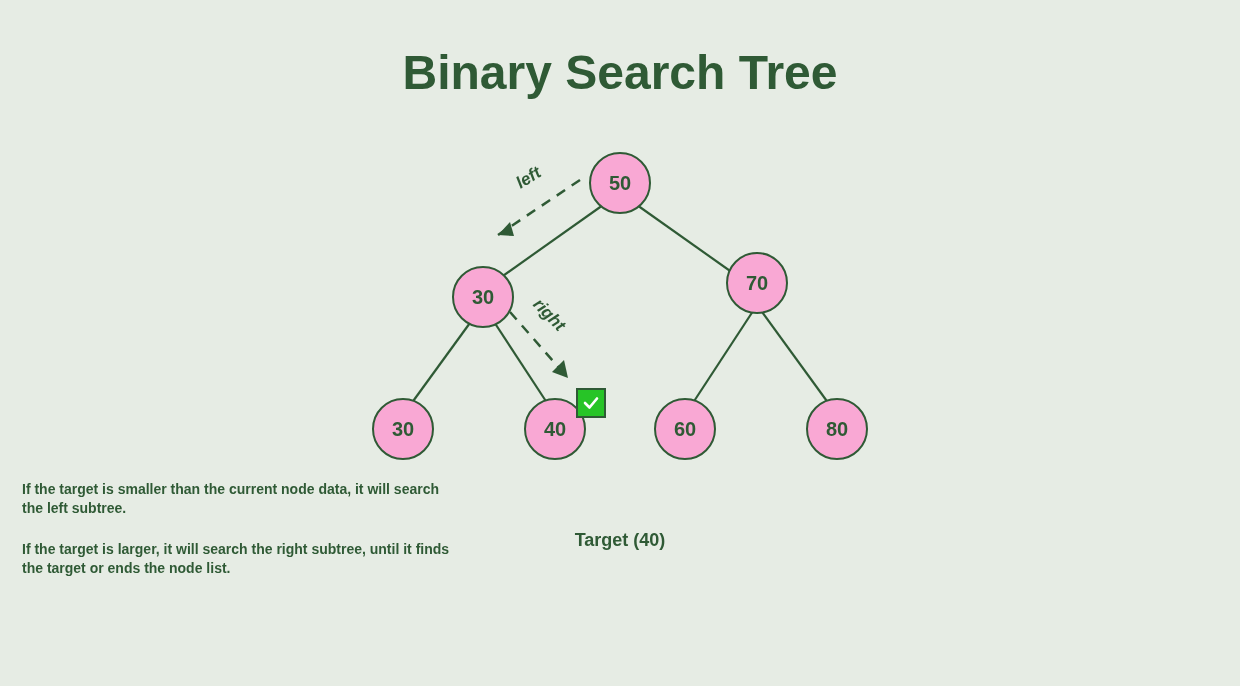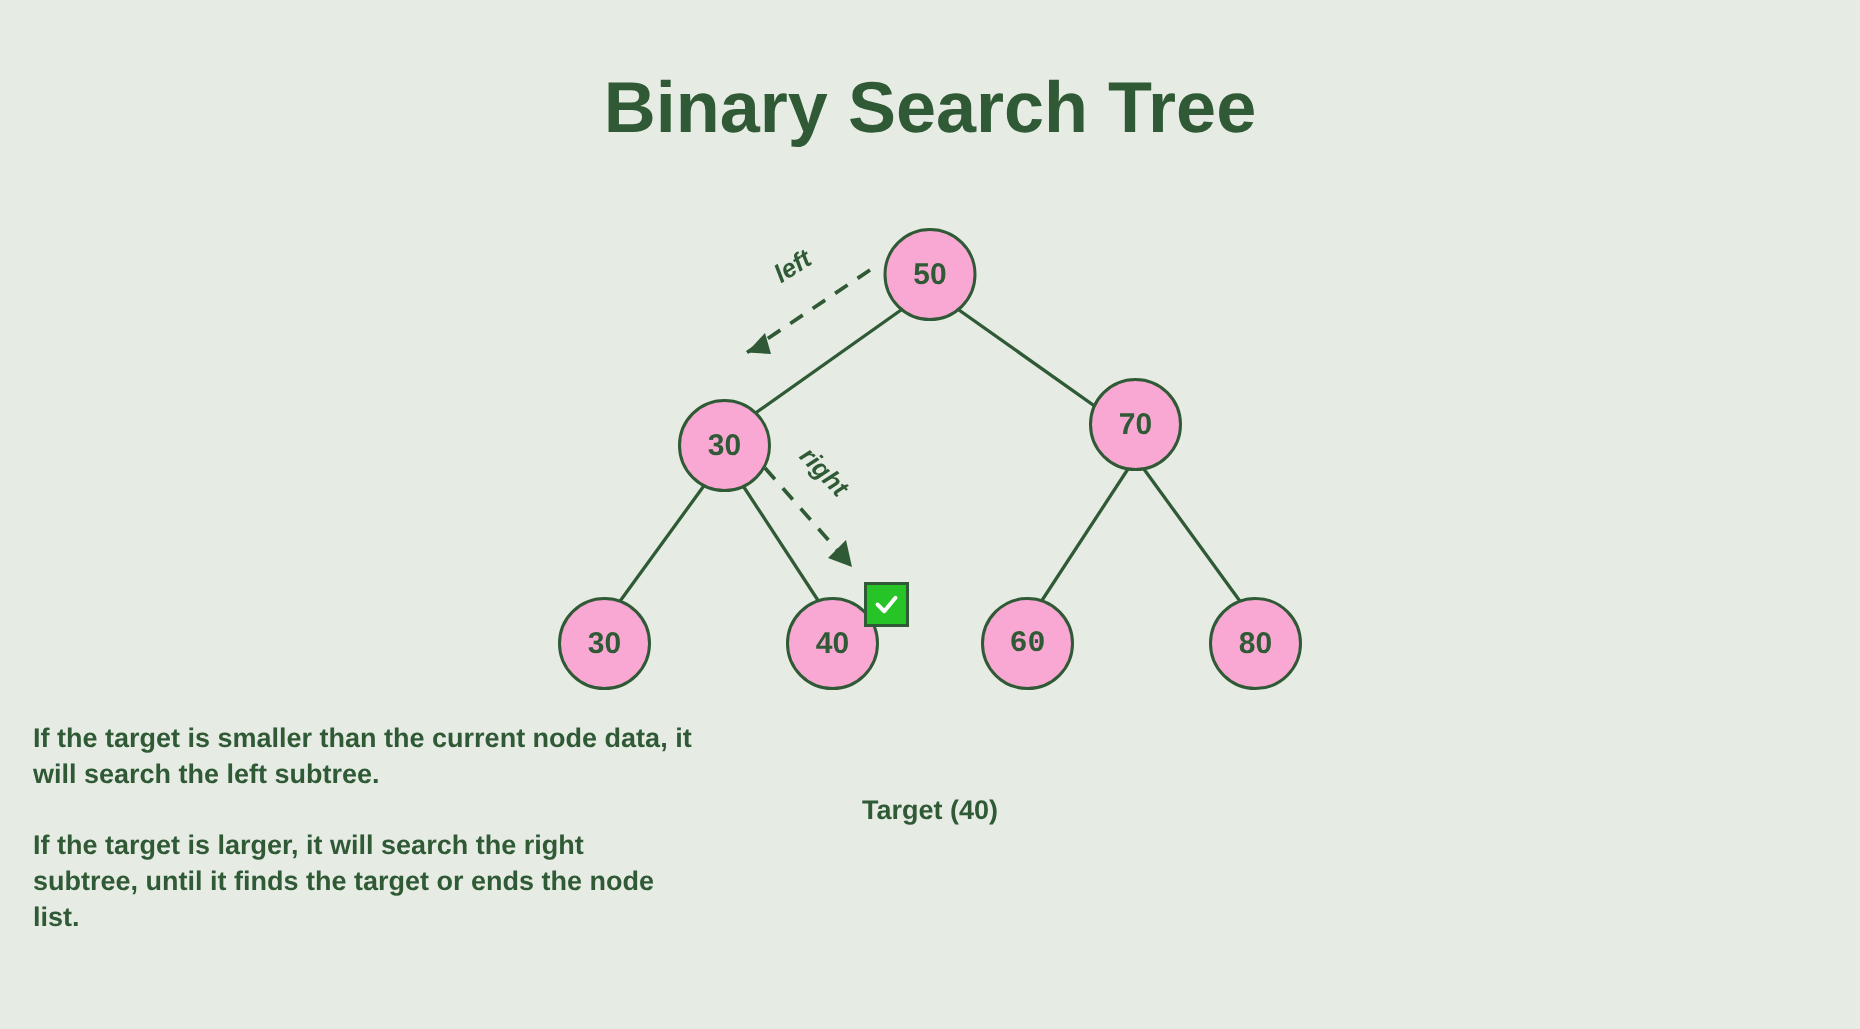"60" div.node { font-family: Liberation Mono, monospace -> none }
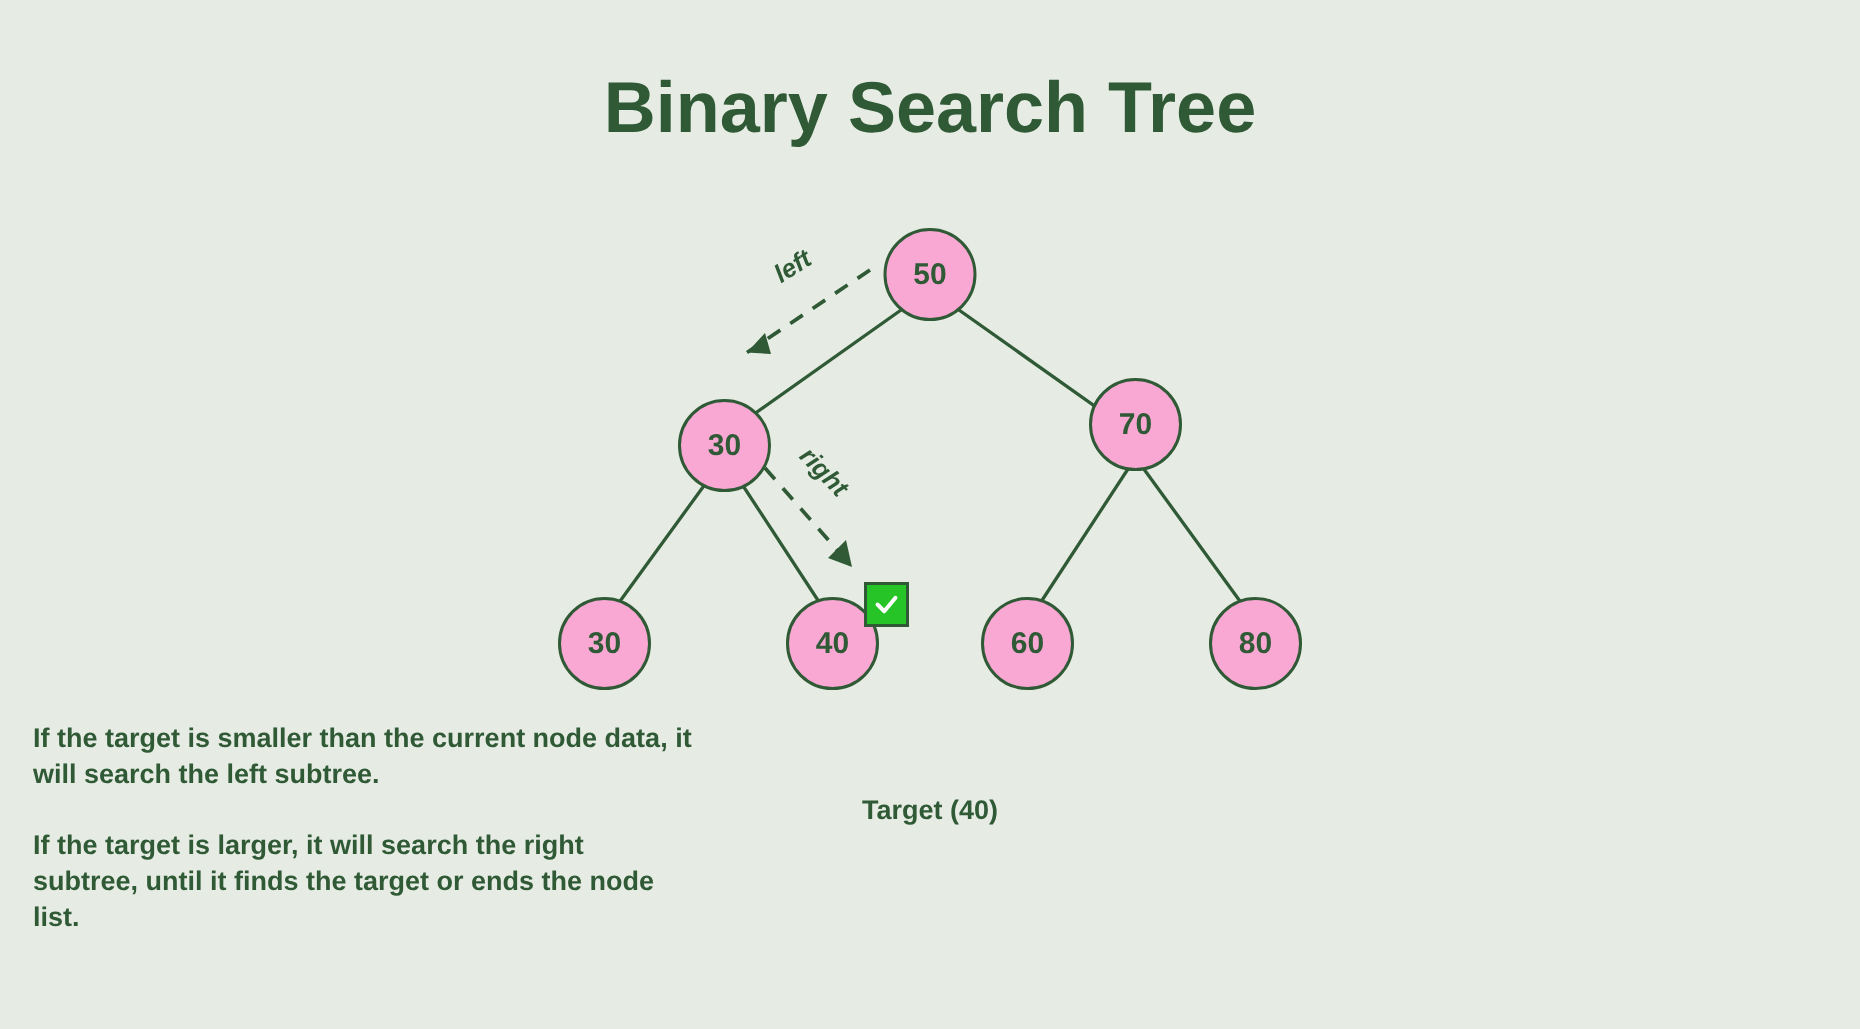"If the target is smaller" .explain { font-size: 18px -> 14px }
